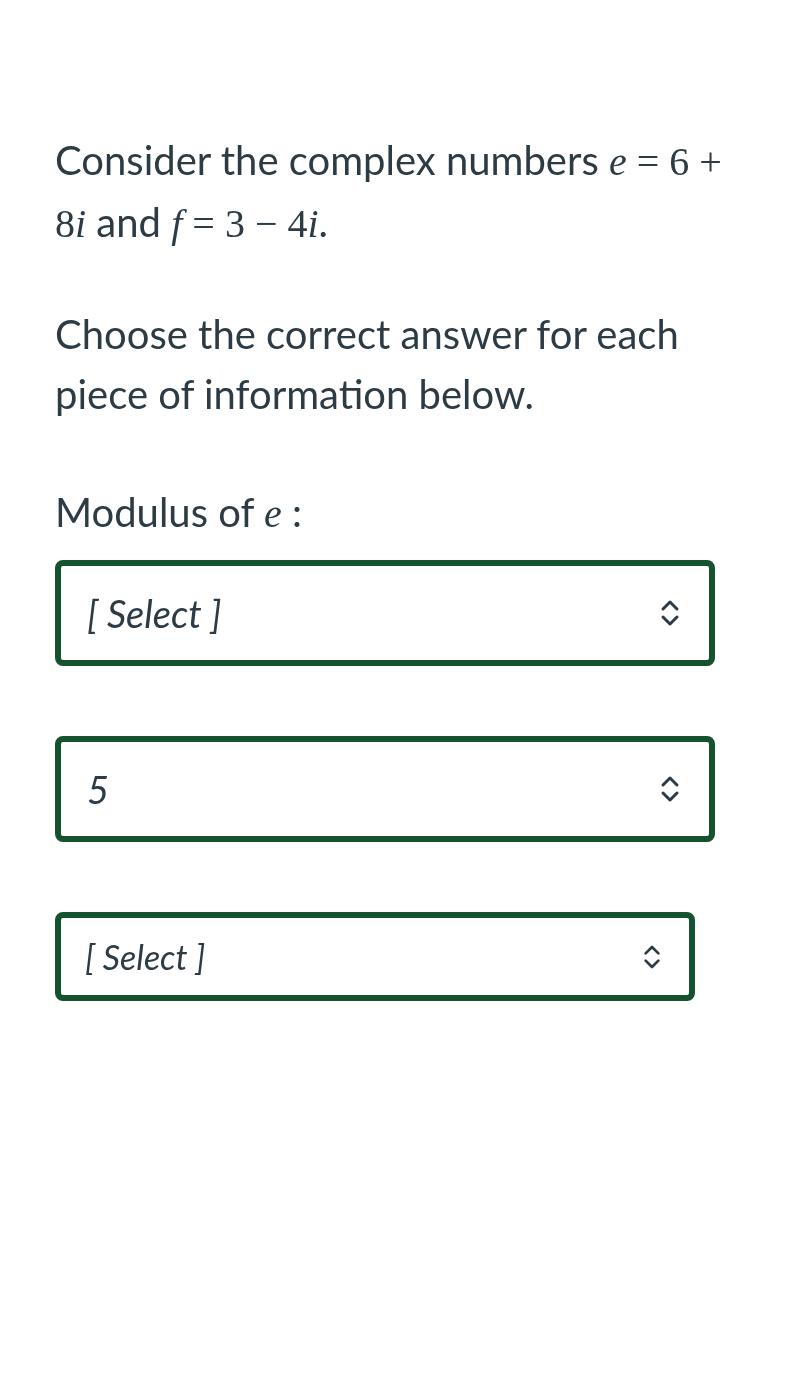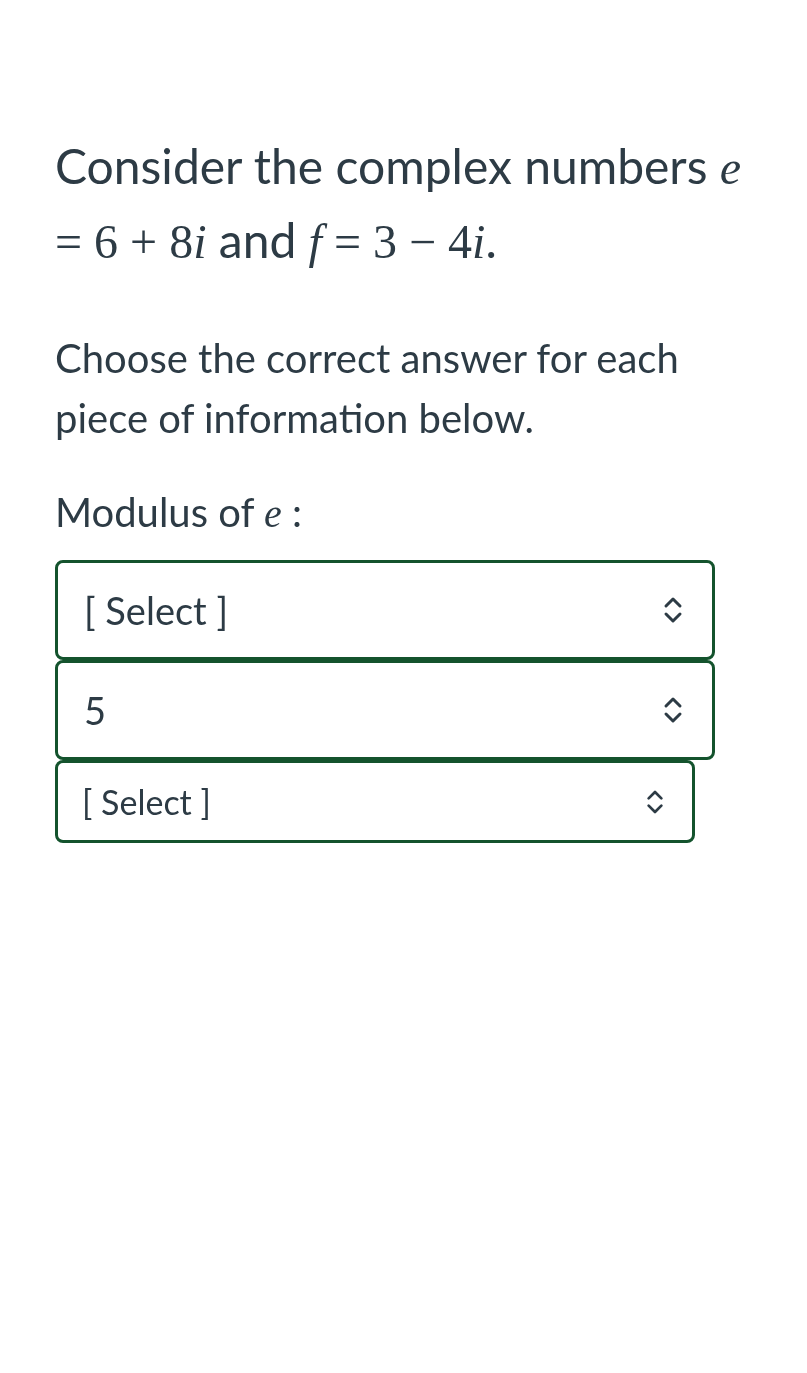"Consider the complex numbers e" .prompt { font-size: 48px -> 40px }
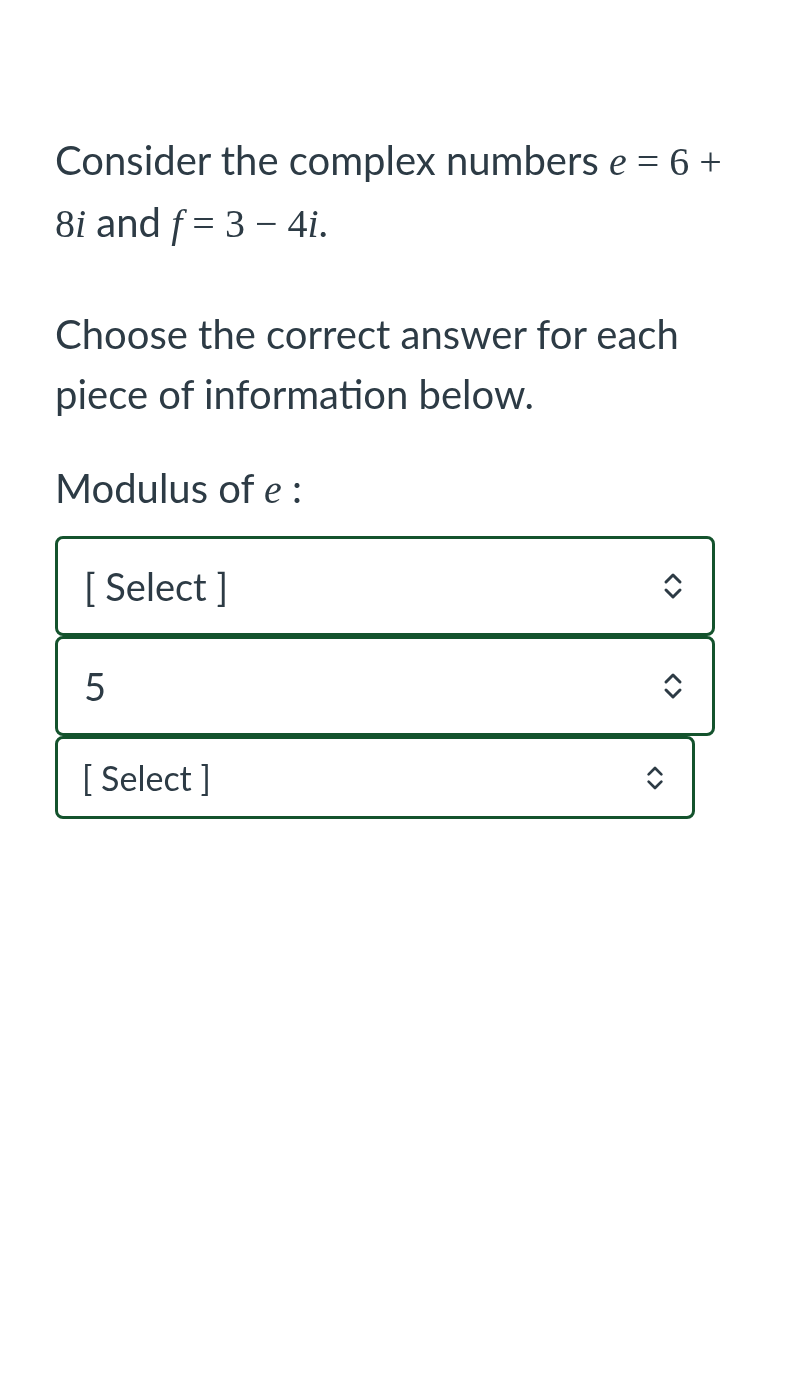"Choose the correct answer for" .instruction { margin-bottom: 36px -> 60px }
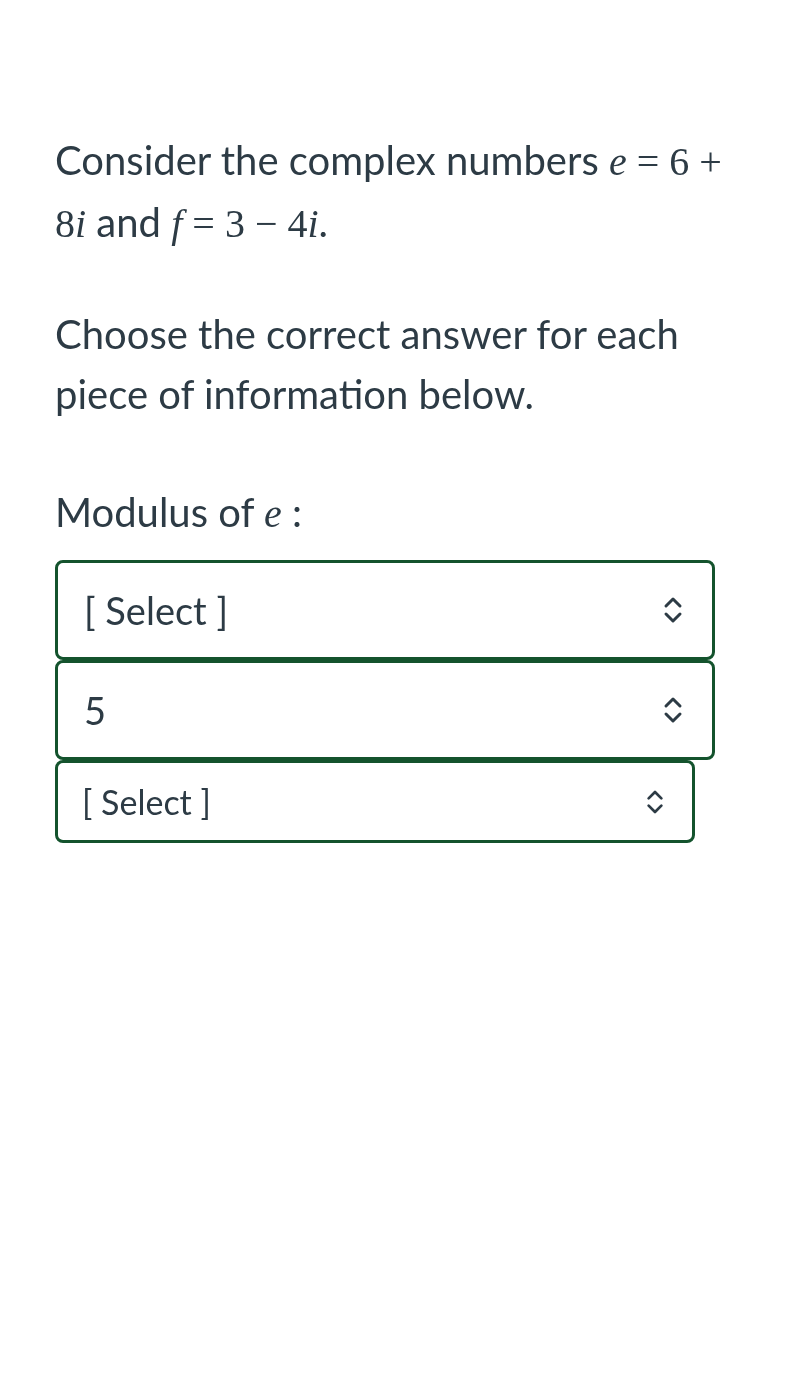"Modulus of e :" .field-group { margin-bottom: none -> 70px }
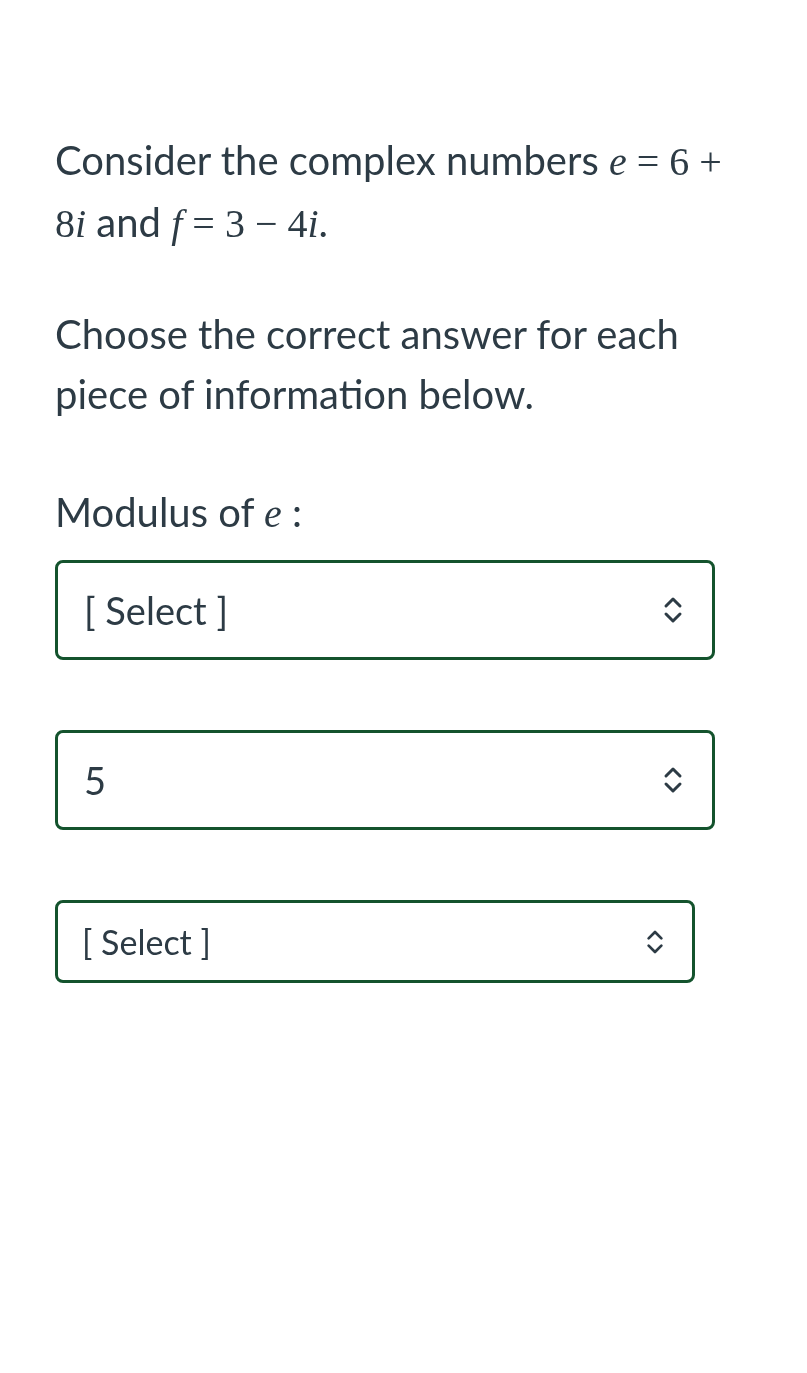"[ Select ]" .select-box { border: 3px solid #14532d -> 6px solid #14532d; font-style: none -> italic }
